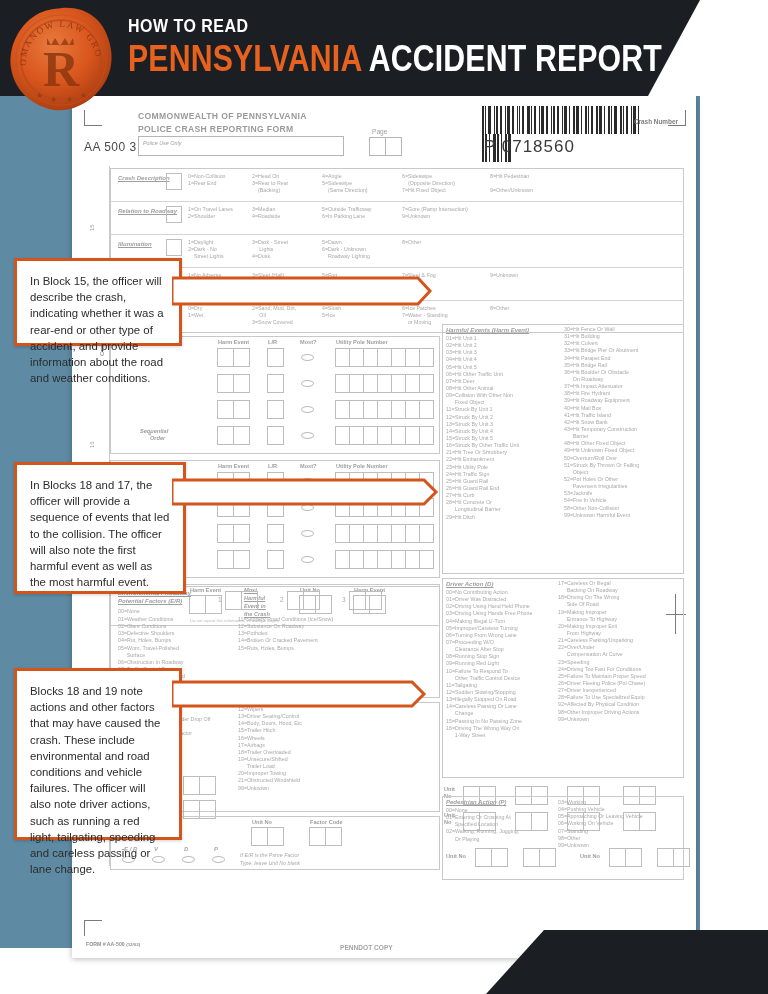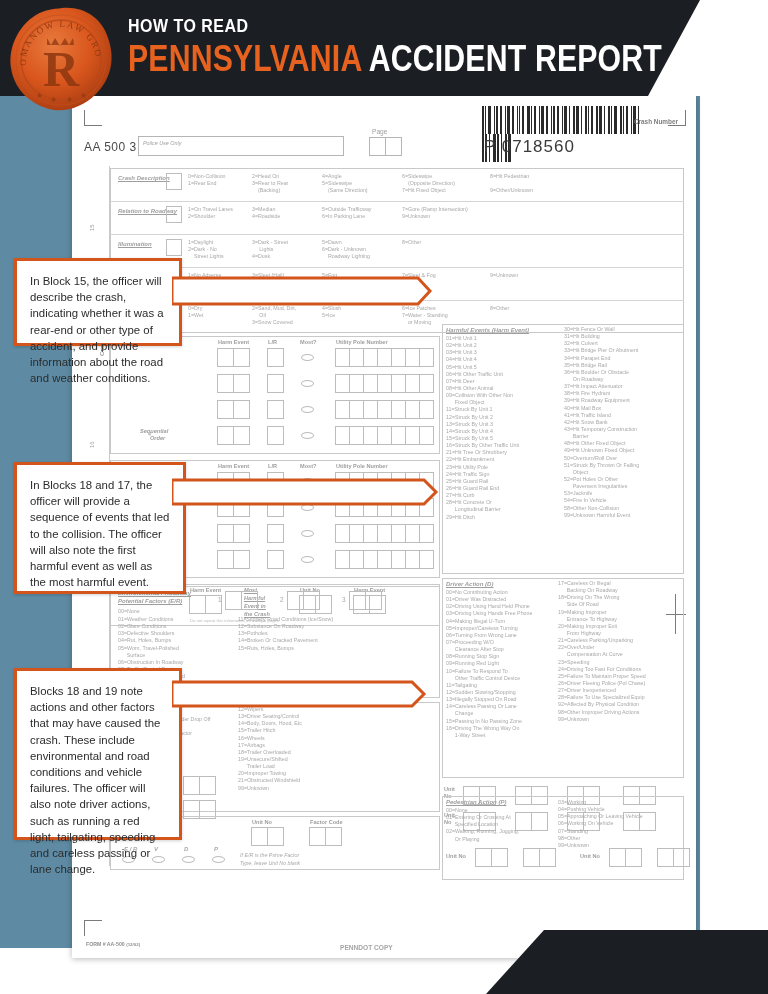"COMMONWEALTH OF PENNSYLVANIA" div.form-head-title { html: none -> <div> <div>COMMONWEALTH OF PENNSYLVANIA</div> <div>POLICE CRASH REPORTING FORM</div> </div> }
